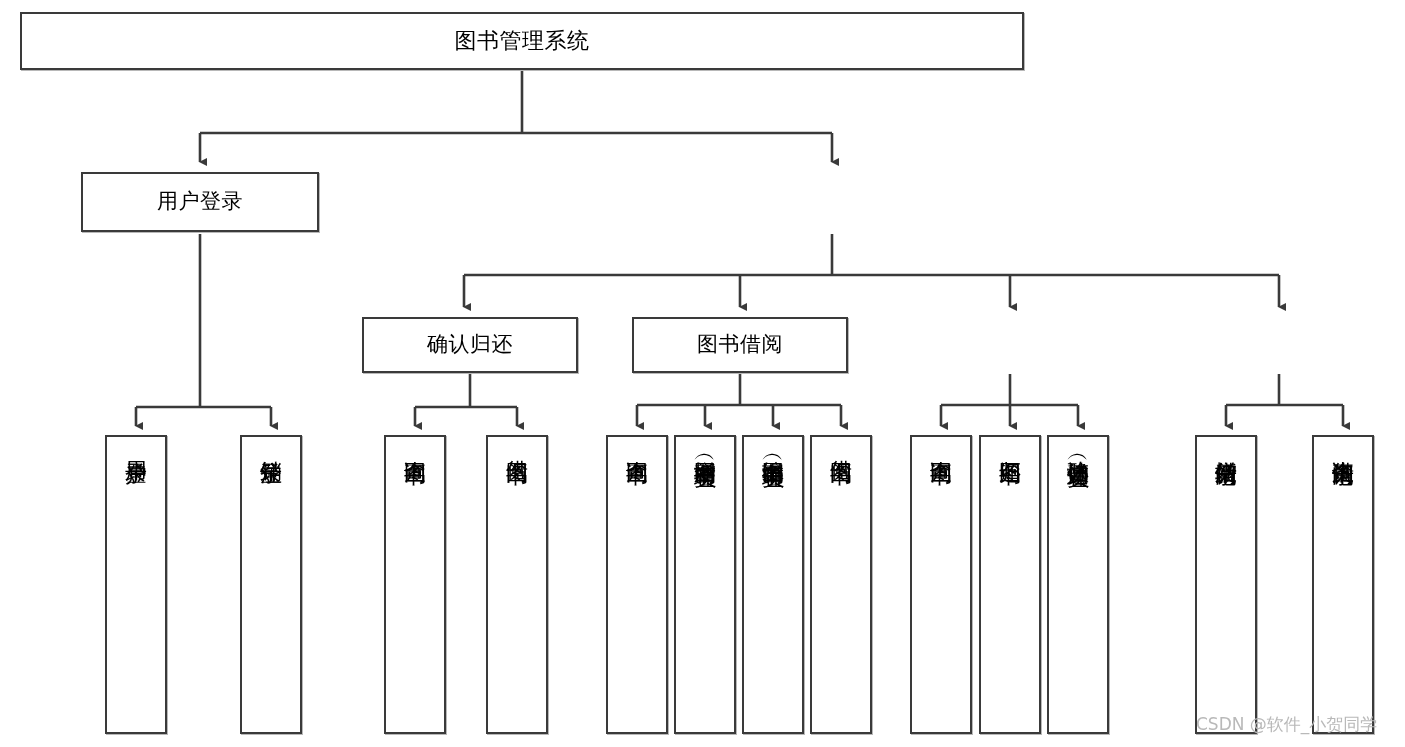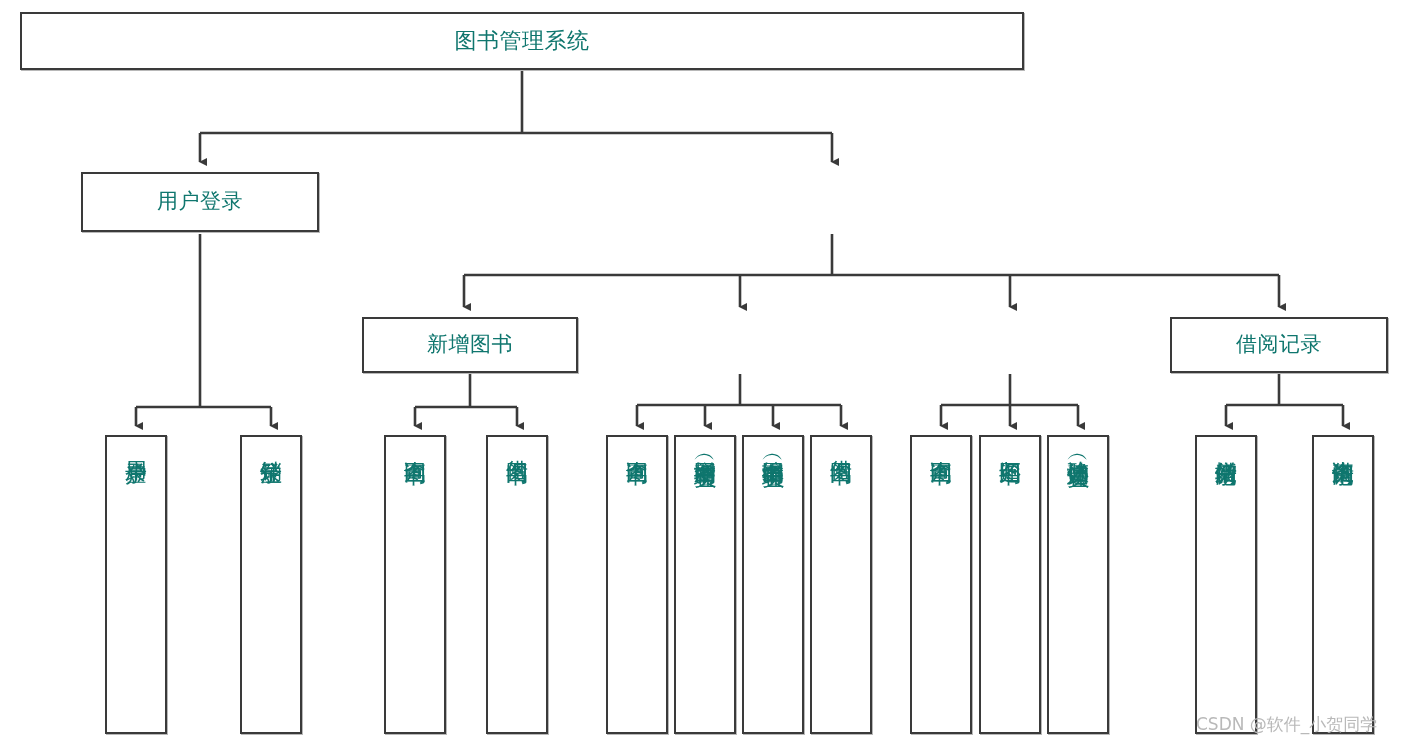"图书管理系统" .node-label { color: #0f766e -> #000000 }
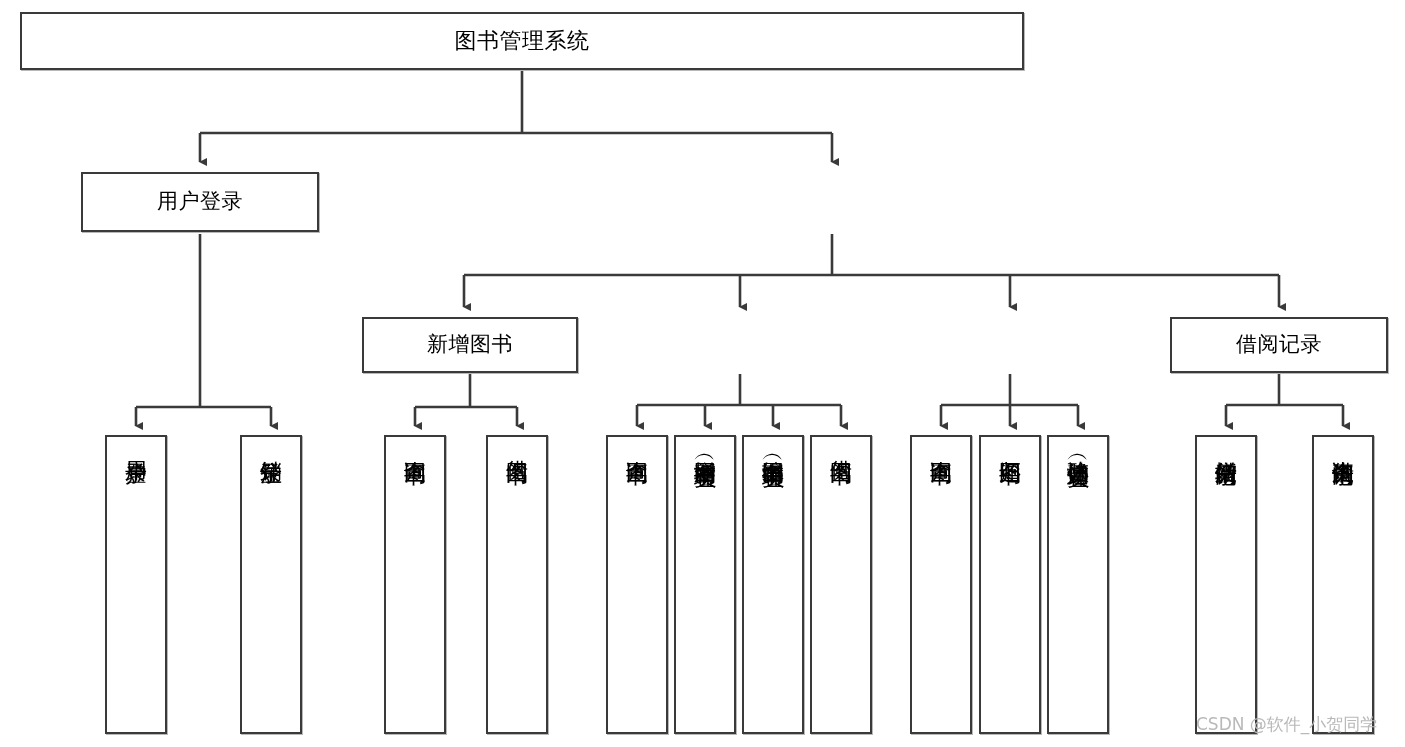"新增图书" span.node-label { text: 新增图书 -> 确认归还 }
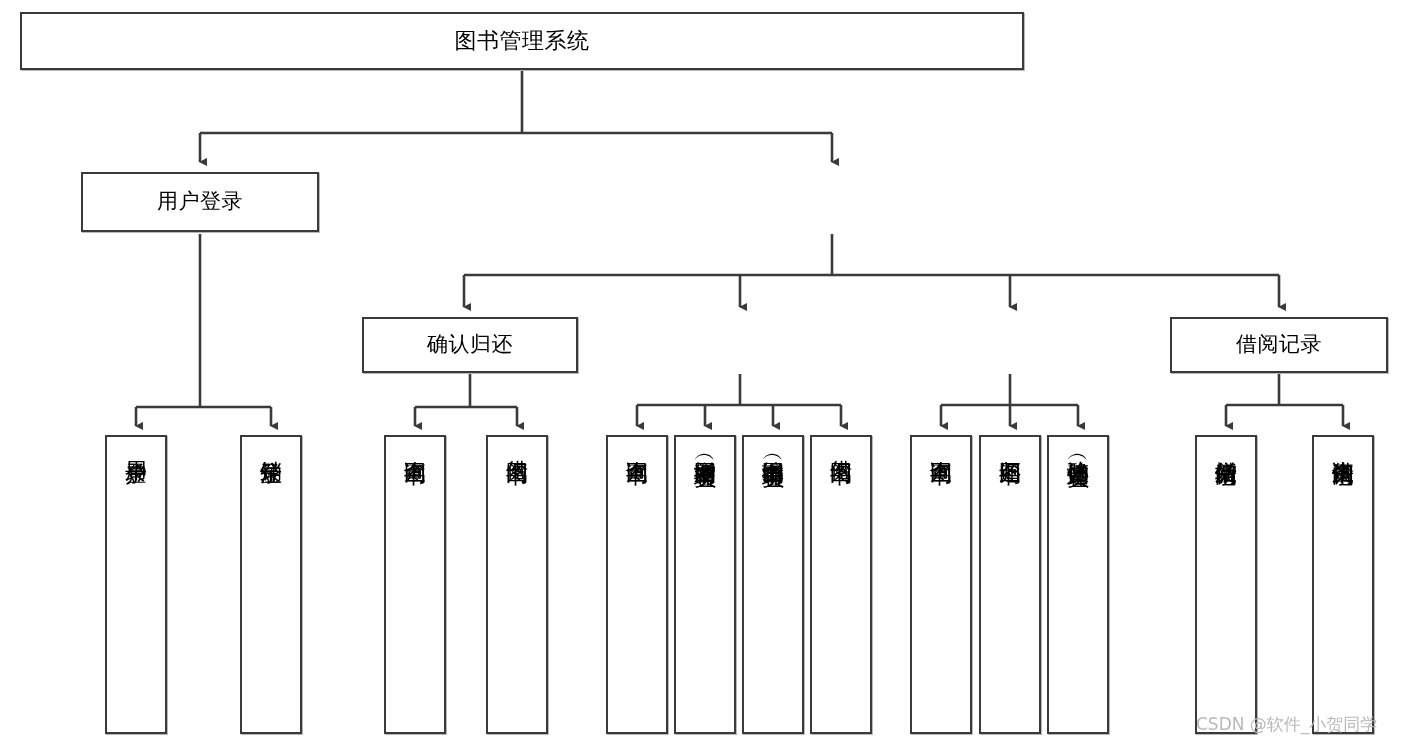"图书借阅" div.node { html: none -> <div> <span>图书借阅</span> </div> }
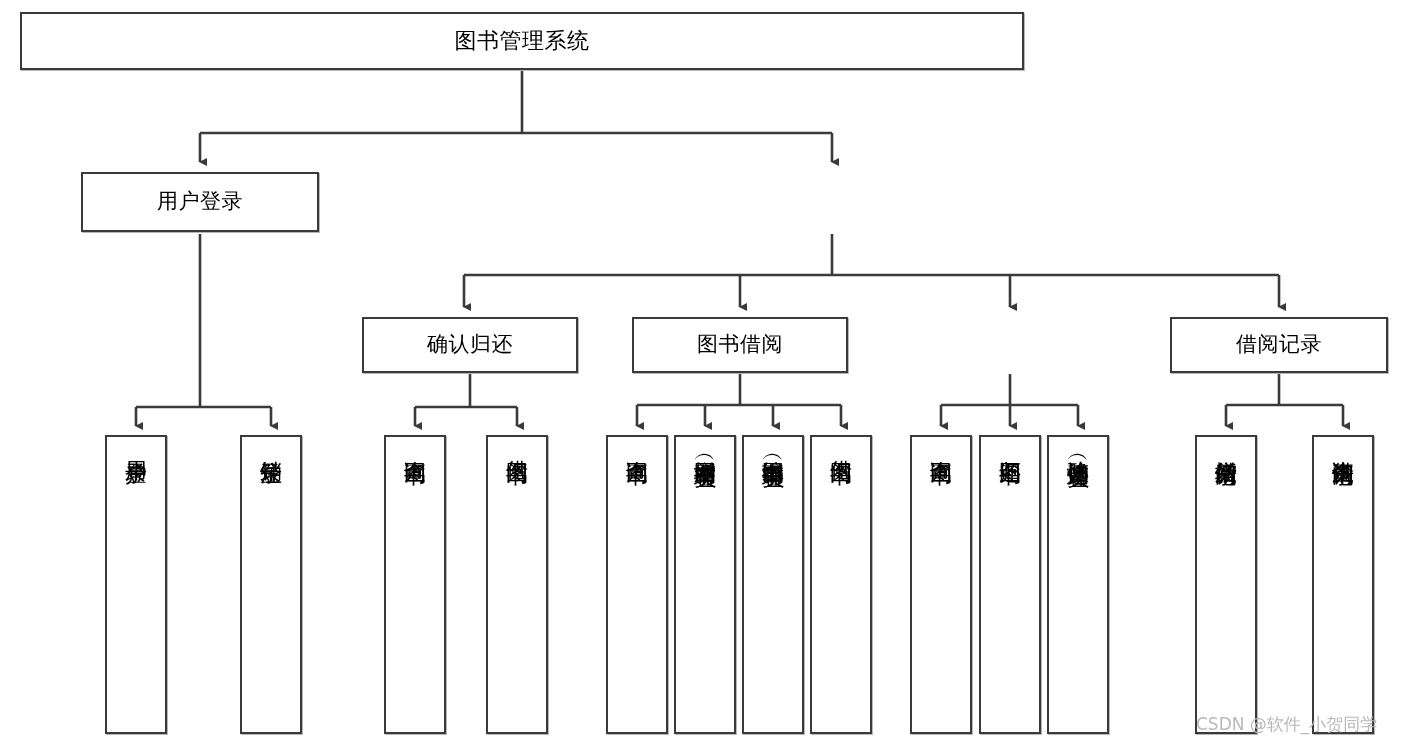"借阅记录" div.node { html: <div> <span>借阅记录</span> </div> -> none }
